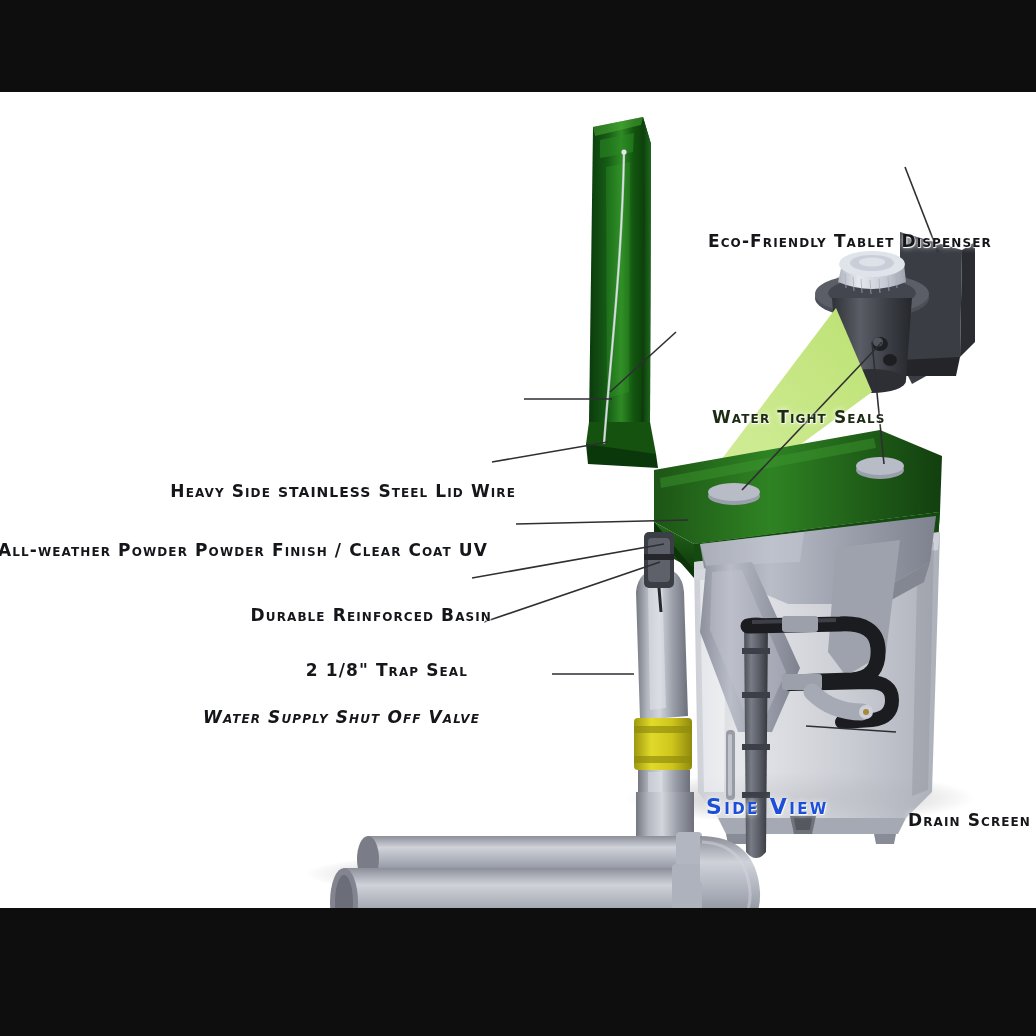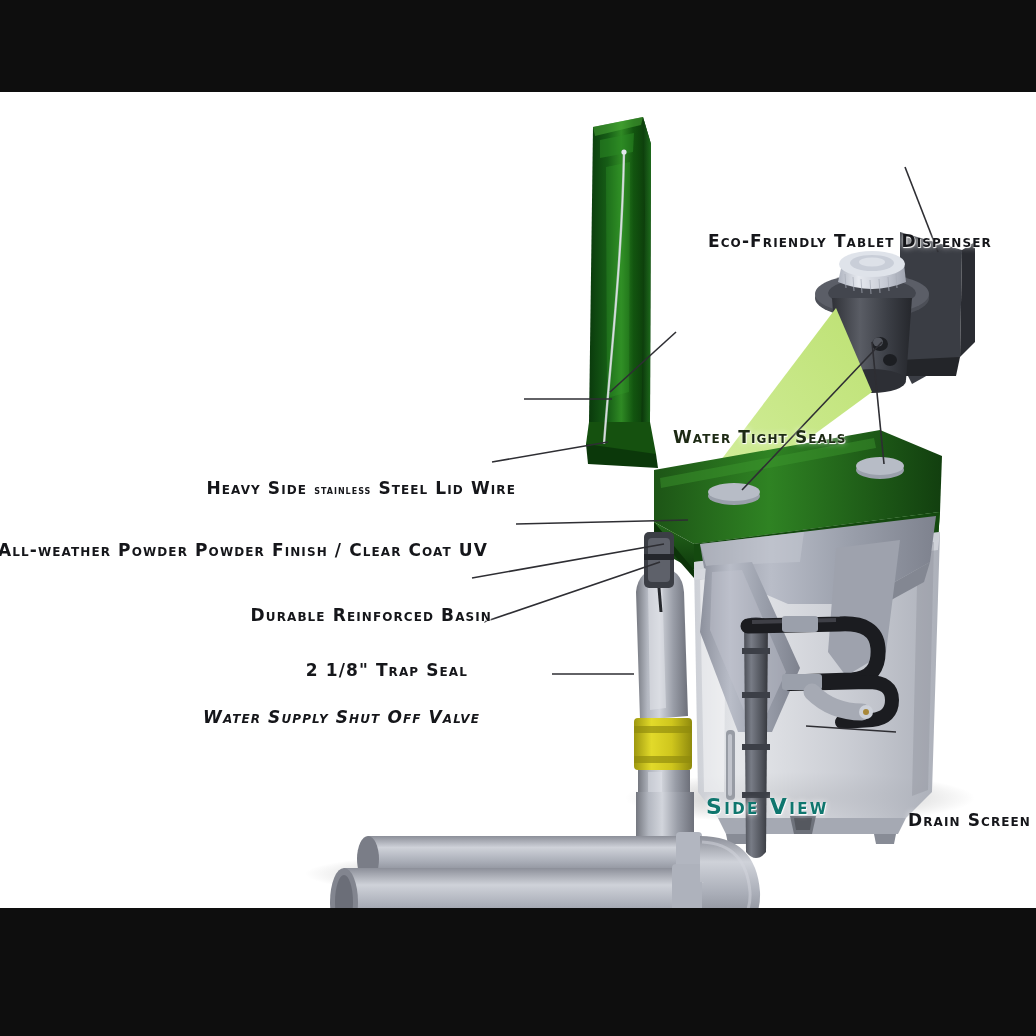"Water Tight Seals" div.lbl { left: 673px -> 712px; margin-top: 20px -> none }
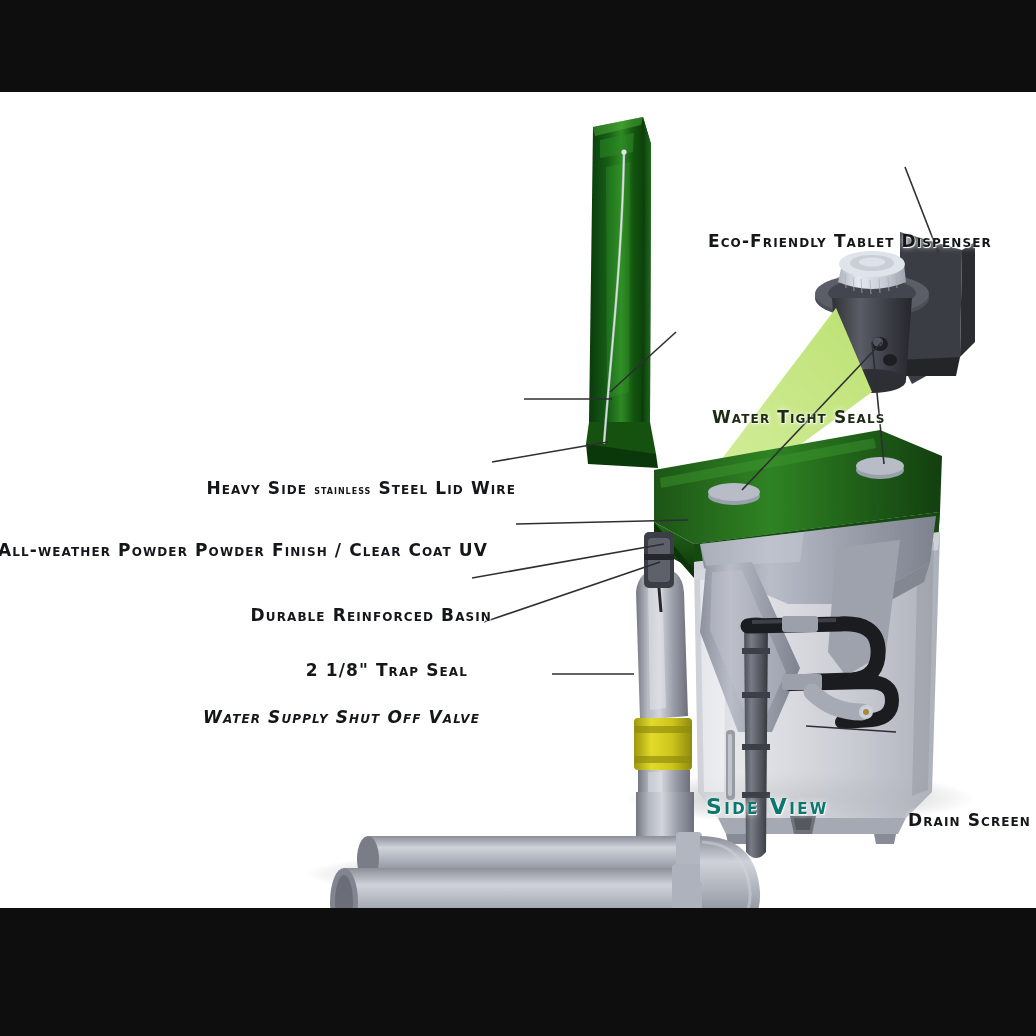"stainless" .lbl .lc { font-size: 12px -> 20px }
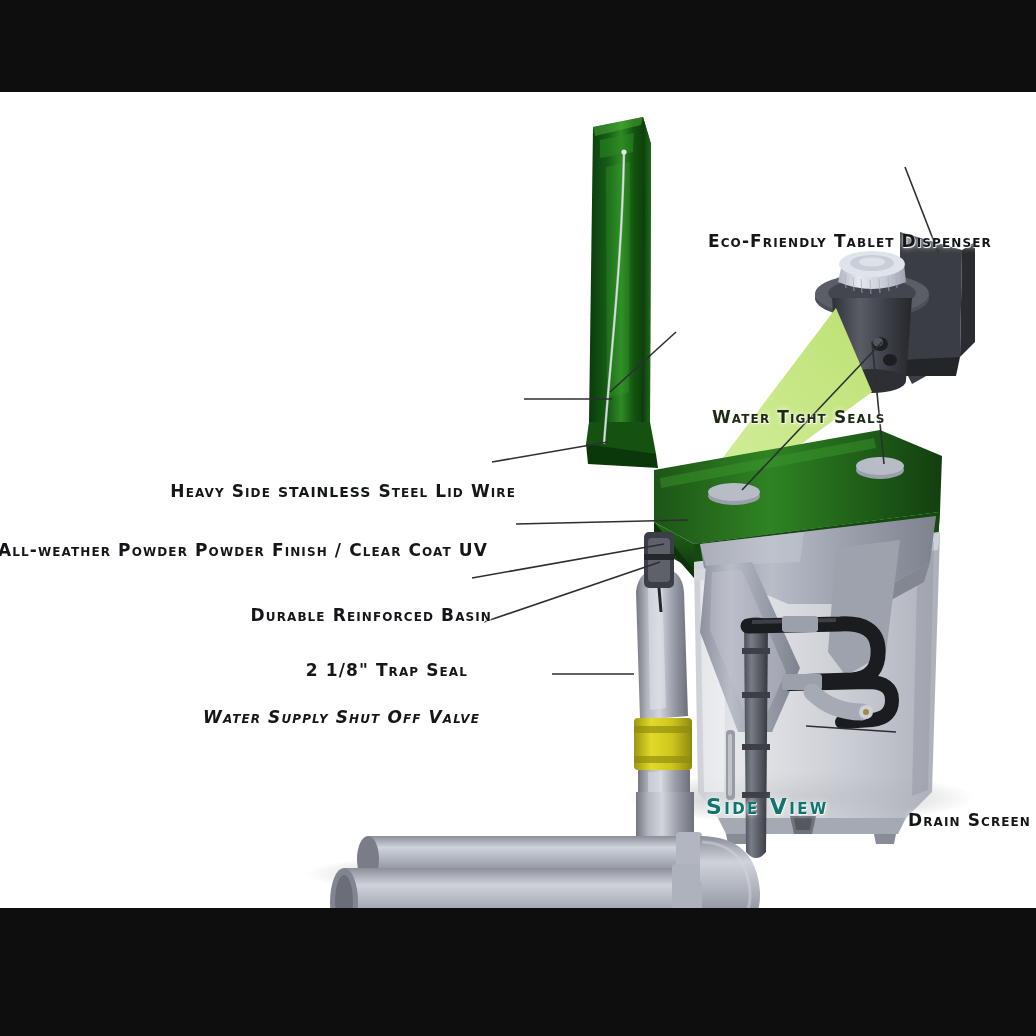"Side View" #lbl-side-view { color: #0f766e -> #1d4ed8 }
